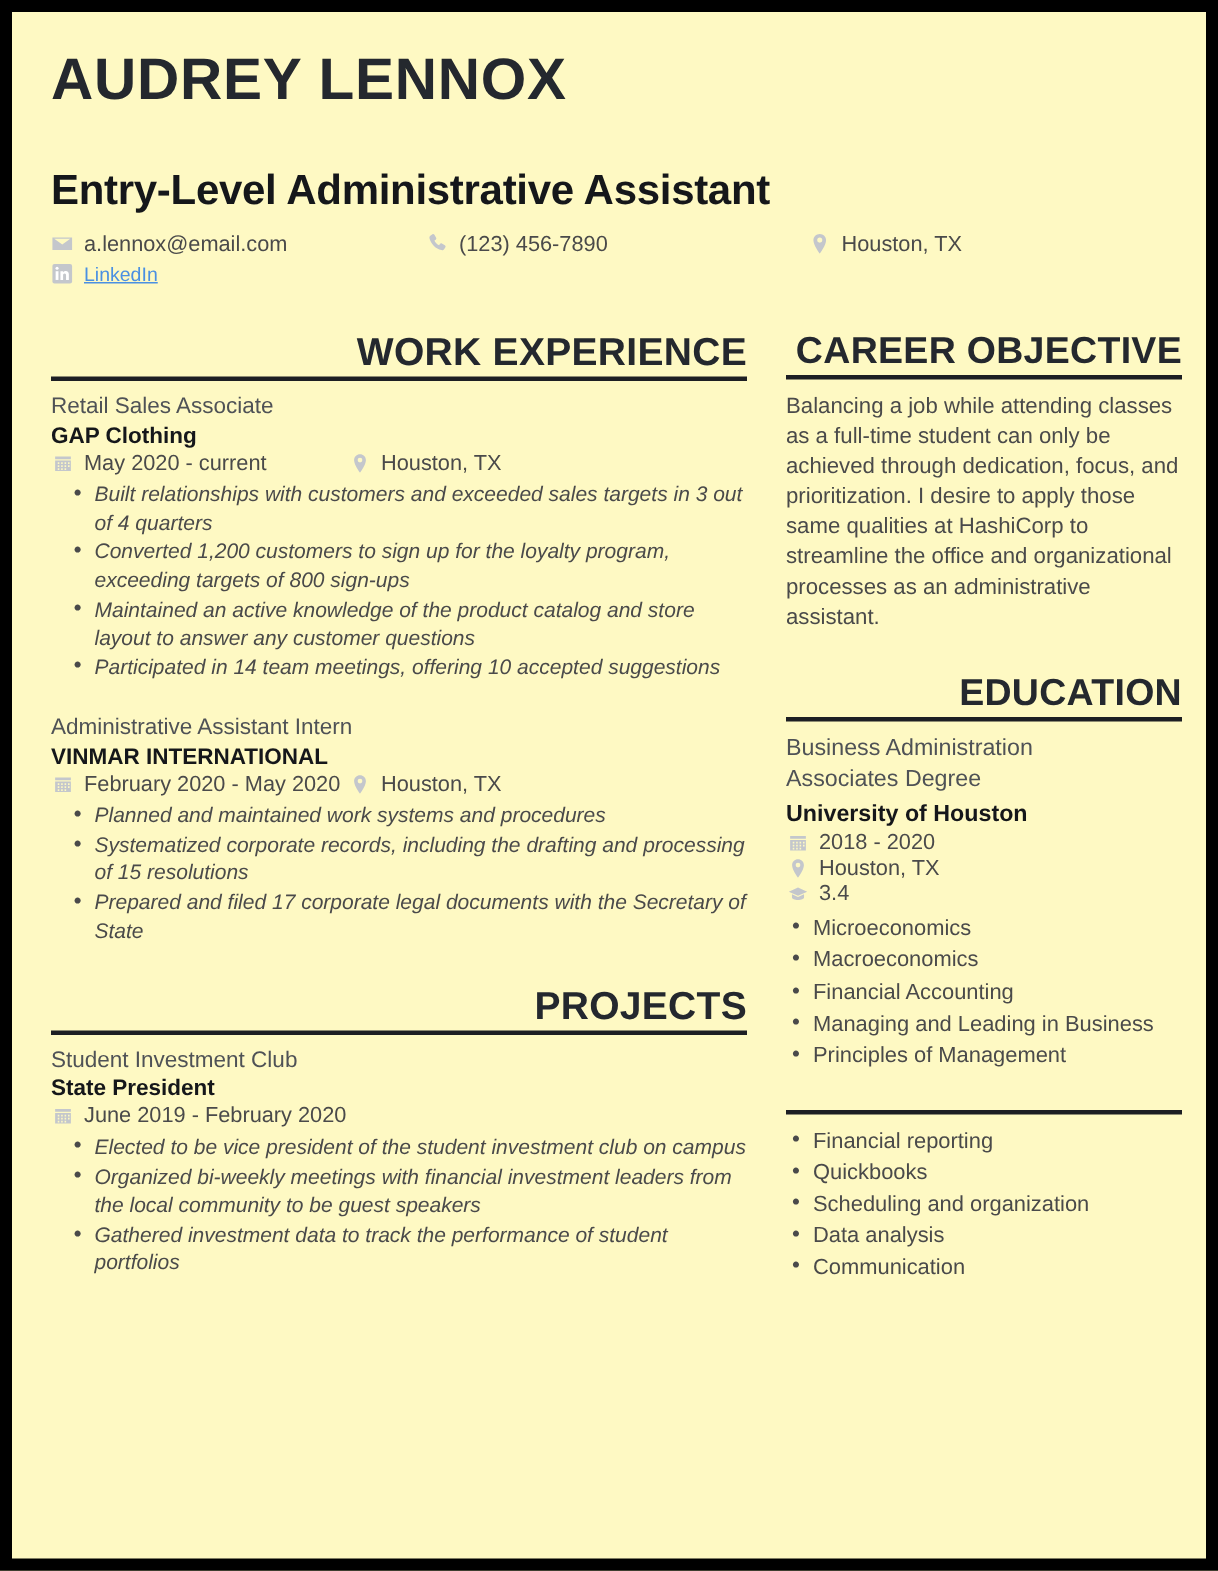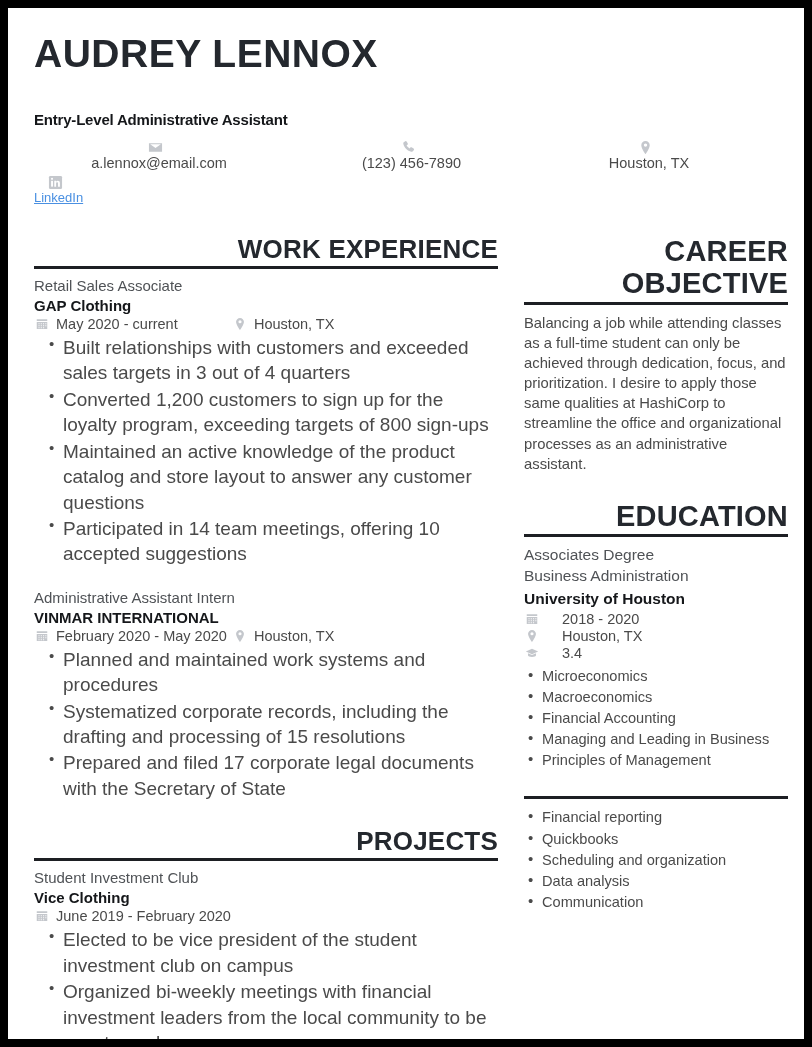"AUDREY LENNOX" .page { background: #ffffff -> #fef9c3 }
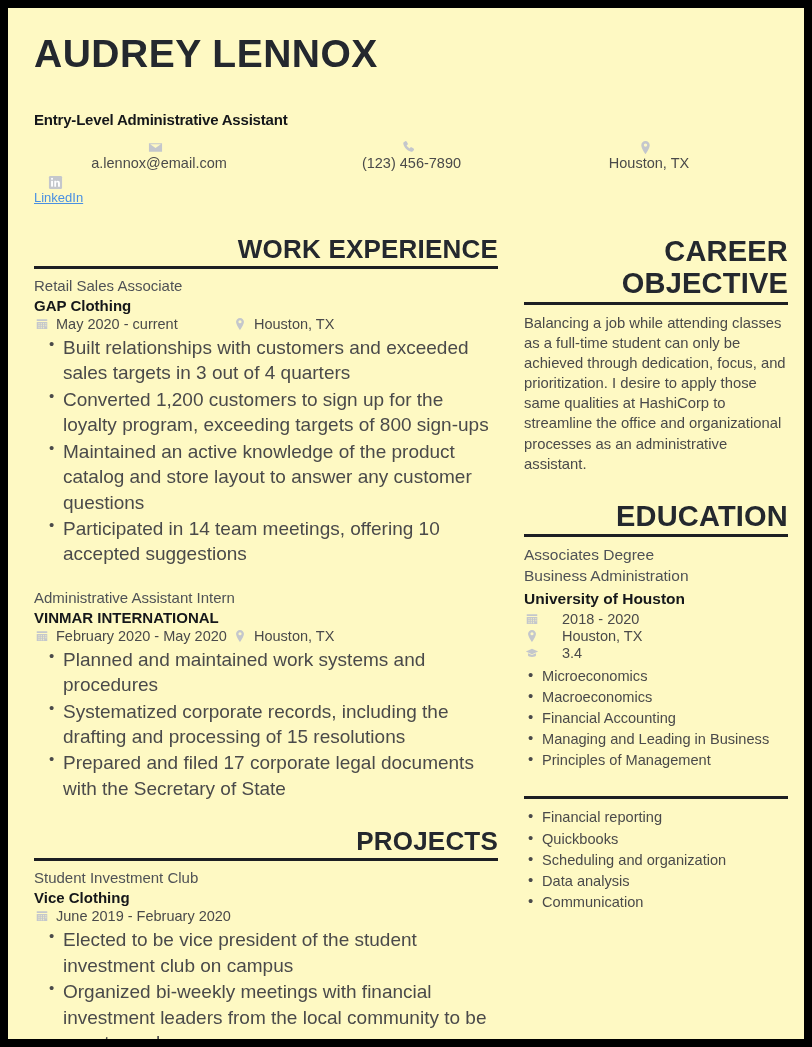"Entry-Level Administrative Assistant" .headline { font-size: 15px -> 28px }
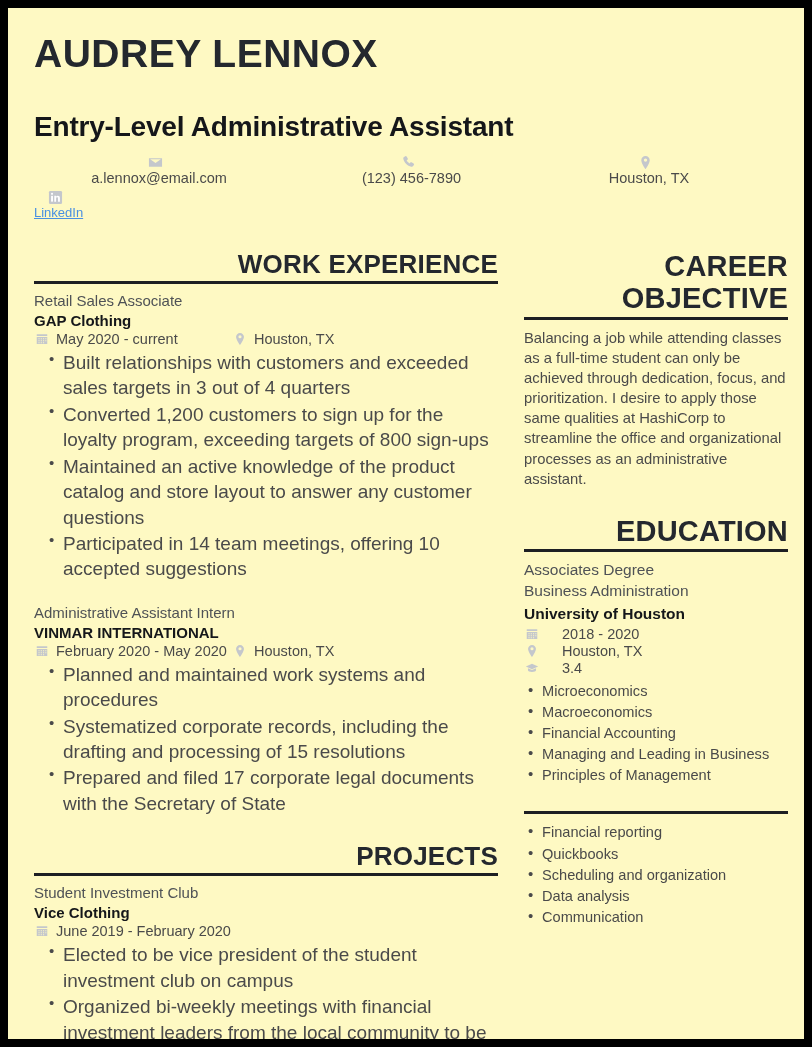"a.lennox@email.com" .contact-item { flex-direction: column -> none }
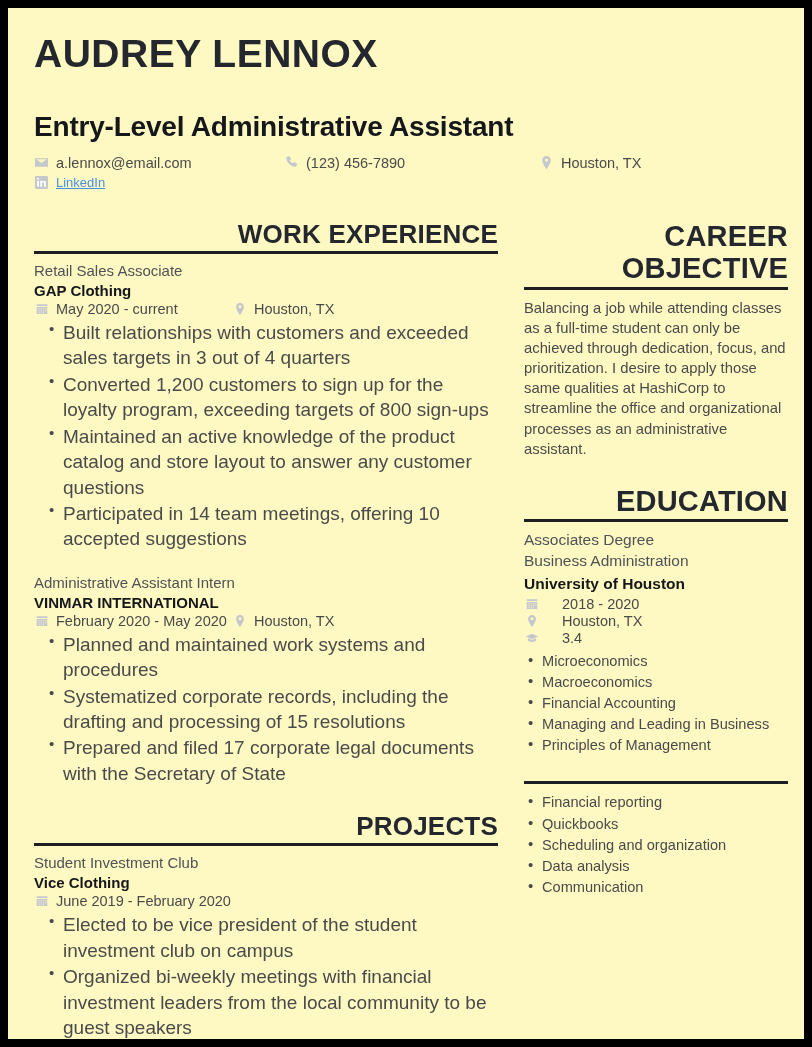"CAREER OBJECTIVE" .sec-right .sec-title { font-size: 29px -> 25px }
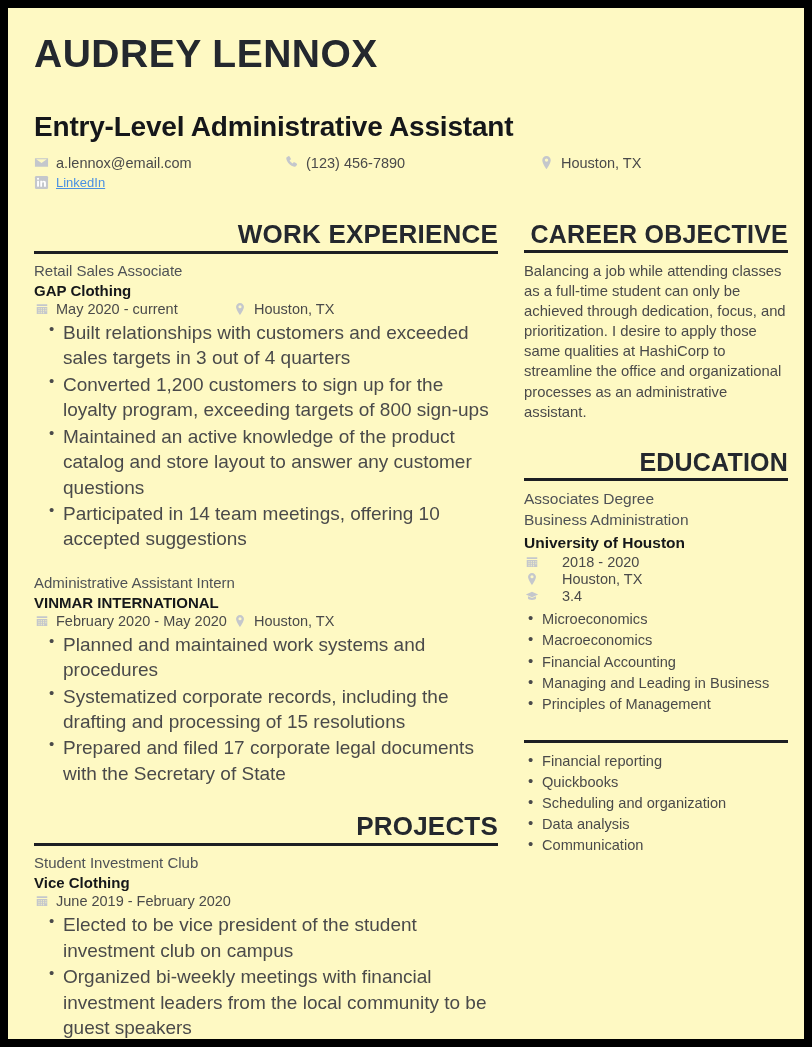"Built relationships with customers and" ul.bullets li { font-size: 19px -> 14px; font-style: none -> italic }
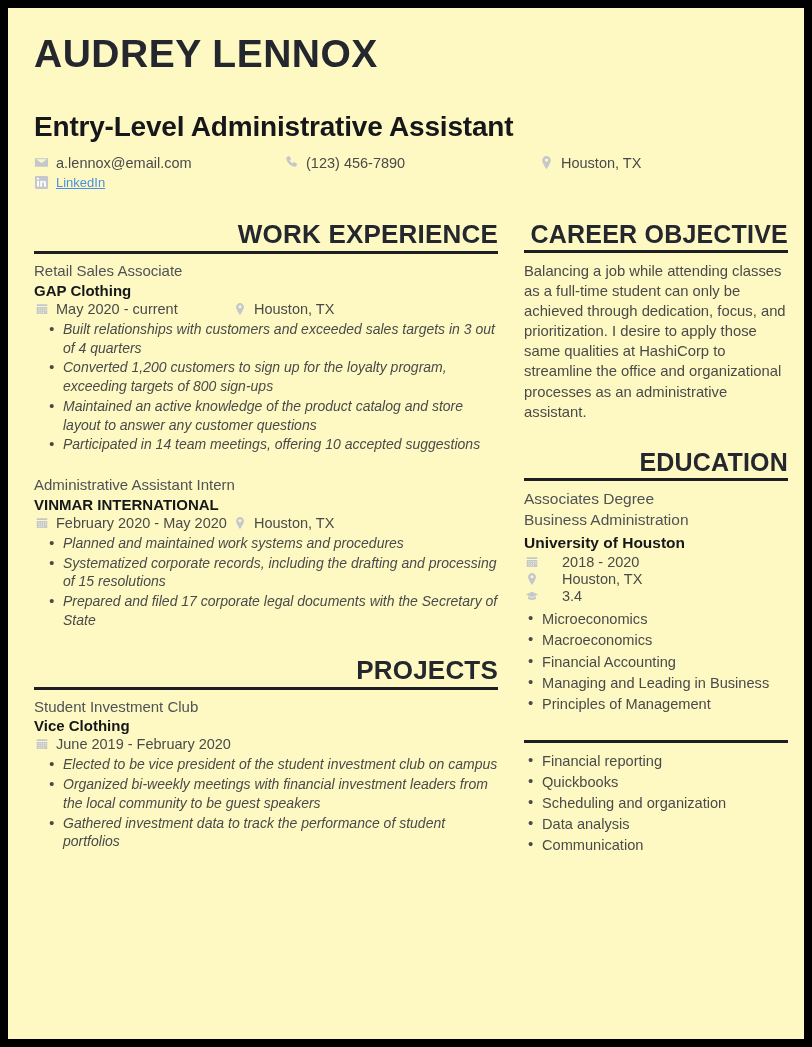"Associates Degree" div.edu-line { order: before "Business Administration" -> after "Business Administration" }
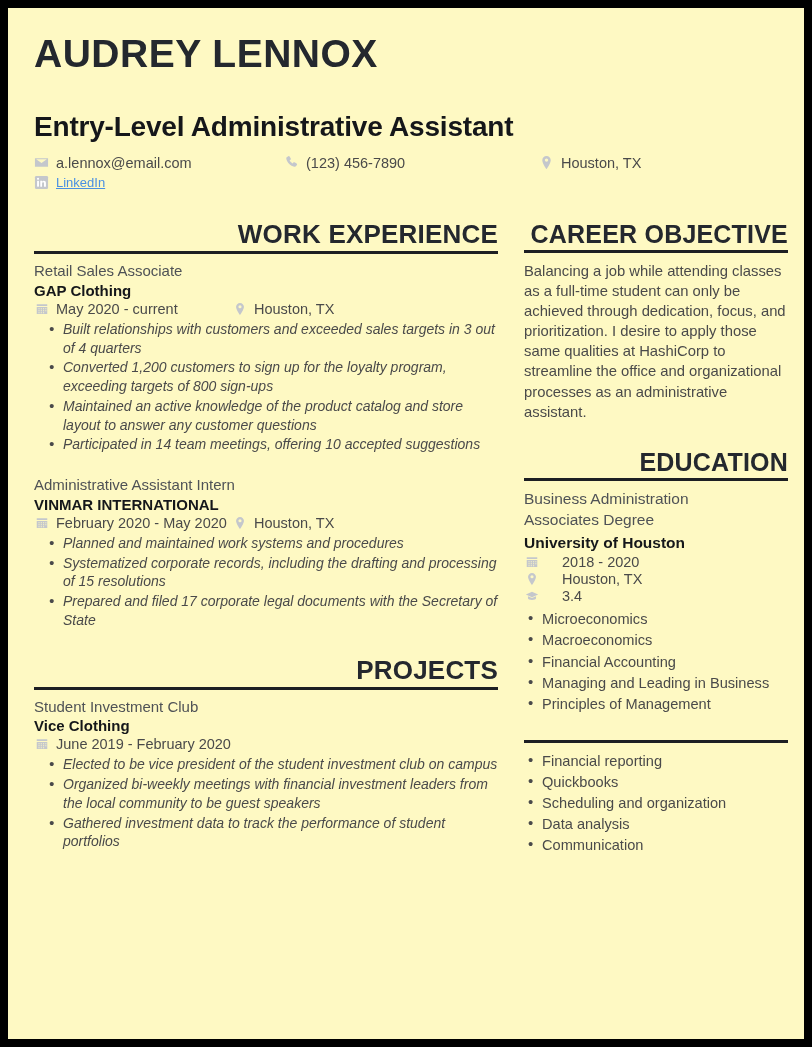"2018 - 2020" .edu-meta { gap: 16px -> none }
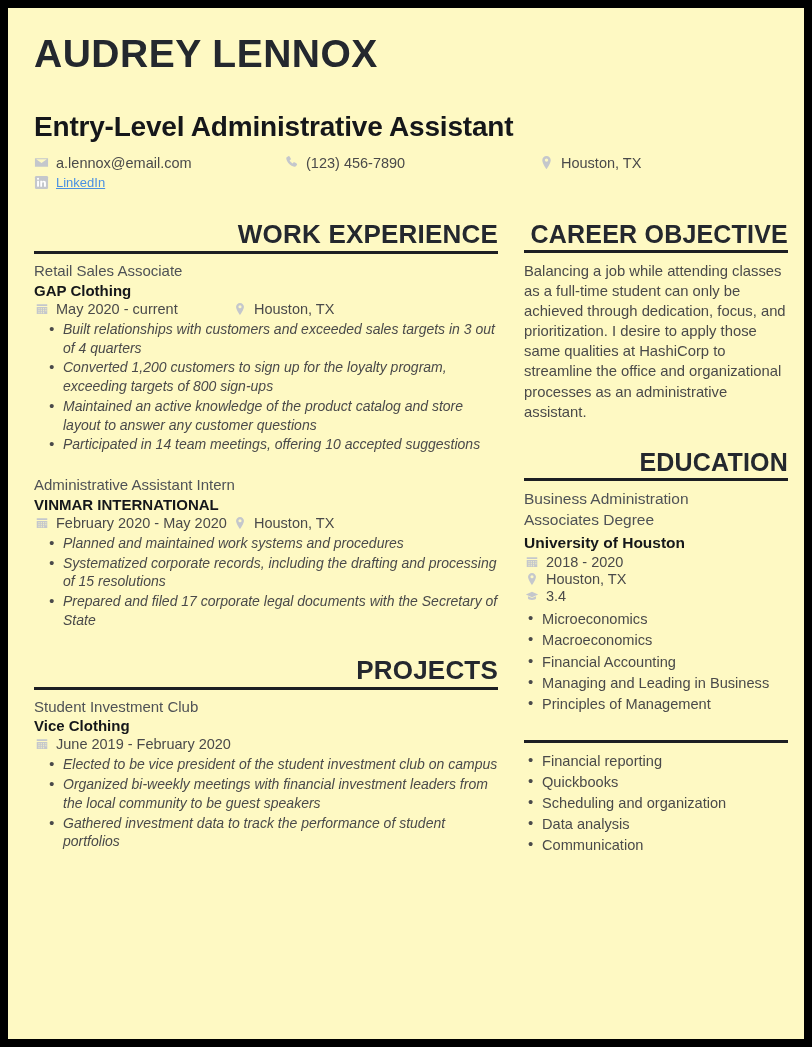"Vice Clothing" div.entry-org { text: Vice Clothing -> State President }
